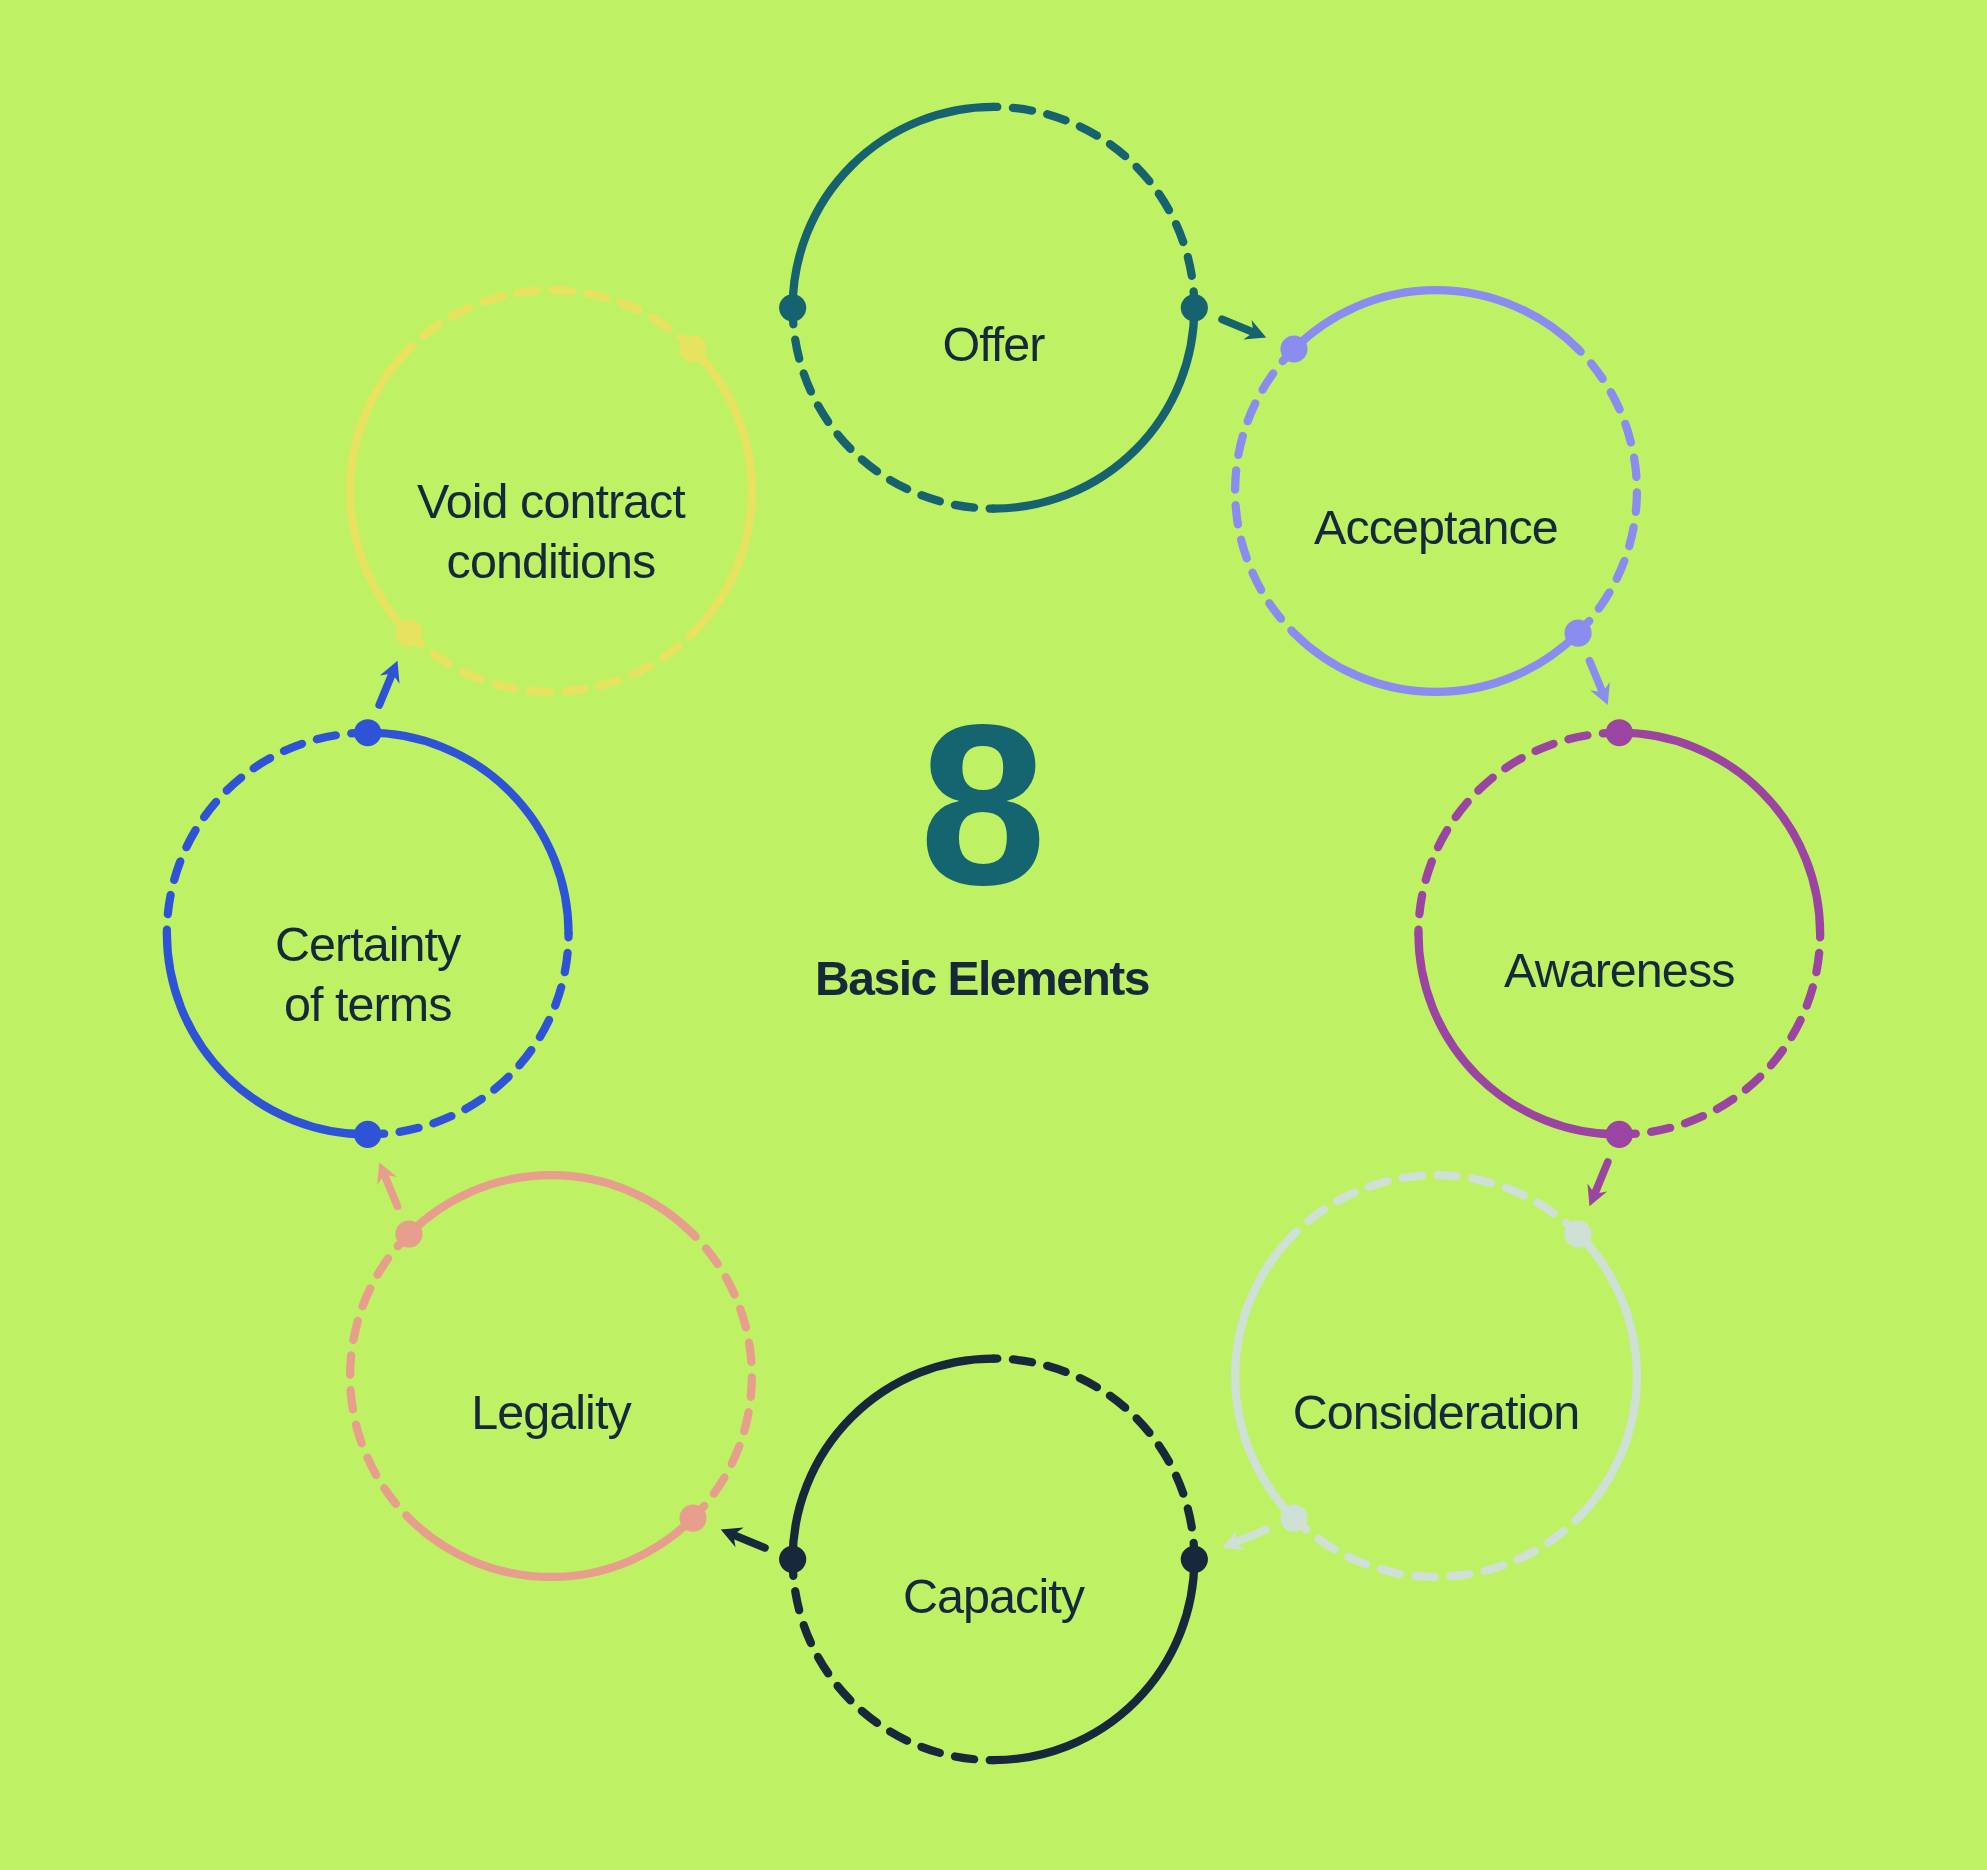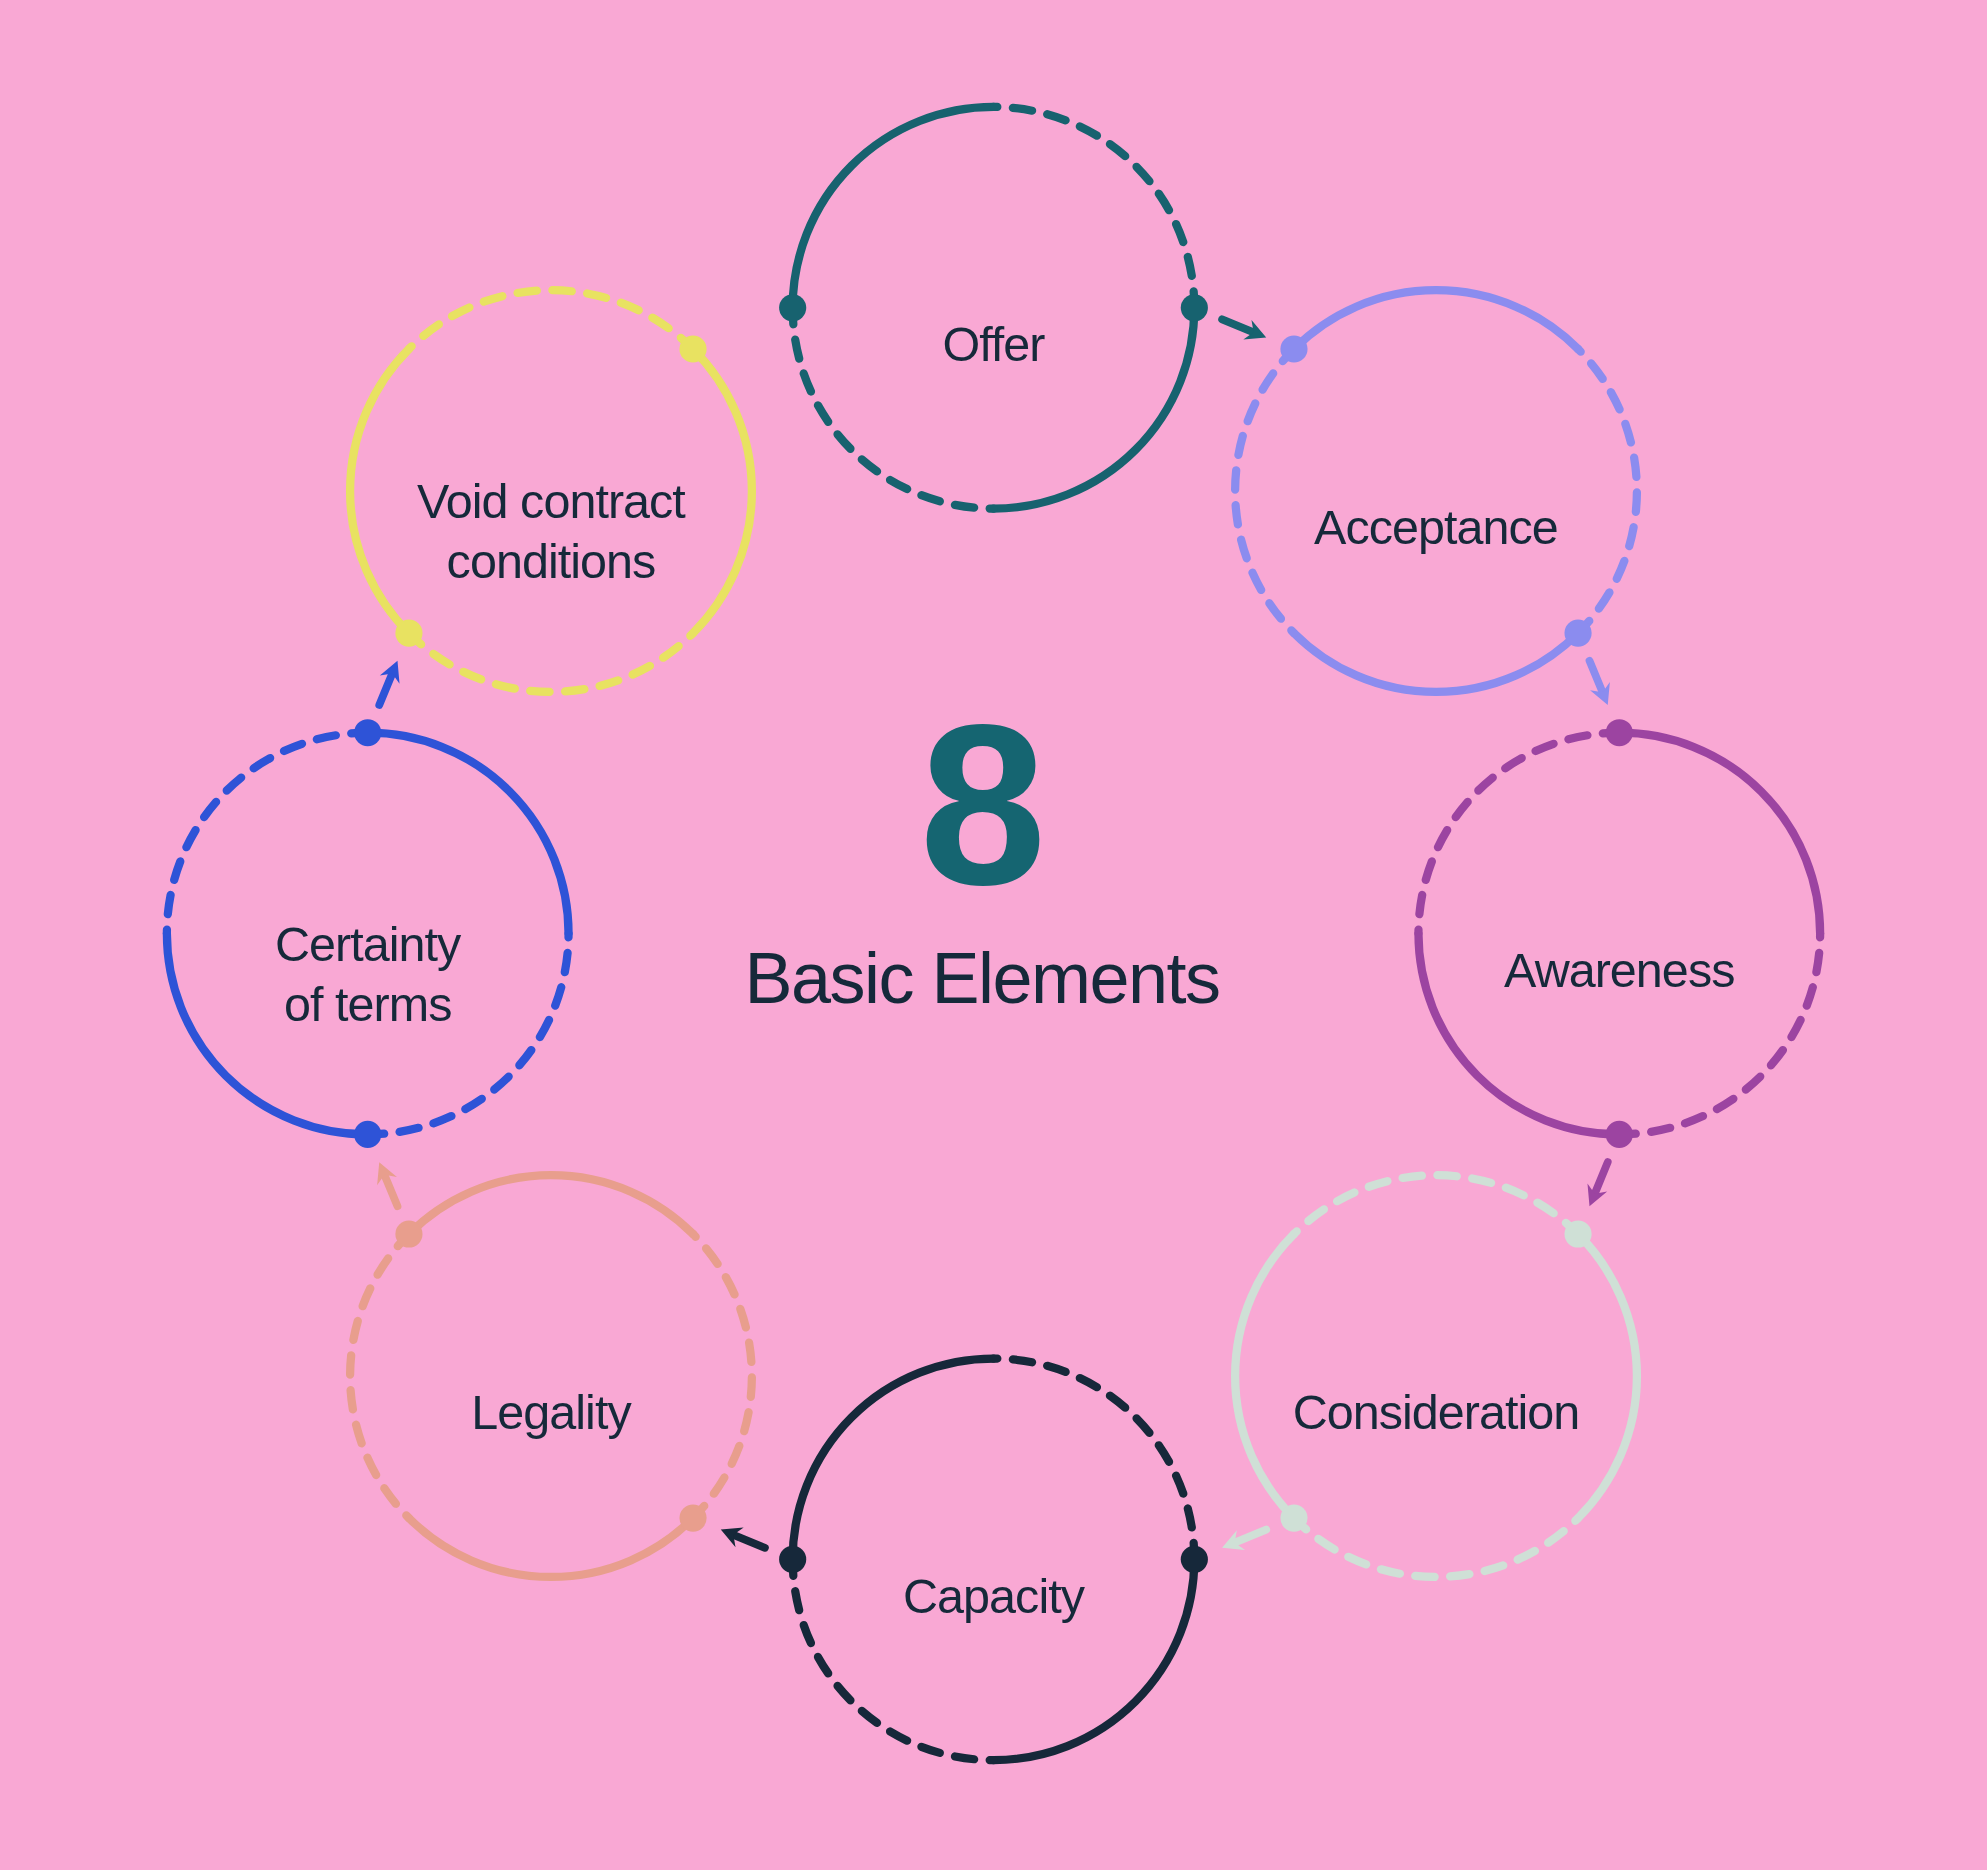"Offer" div.canvas { background: #f9a8d4 -> #bef264 }
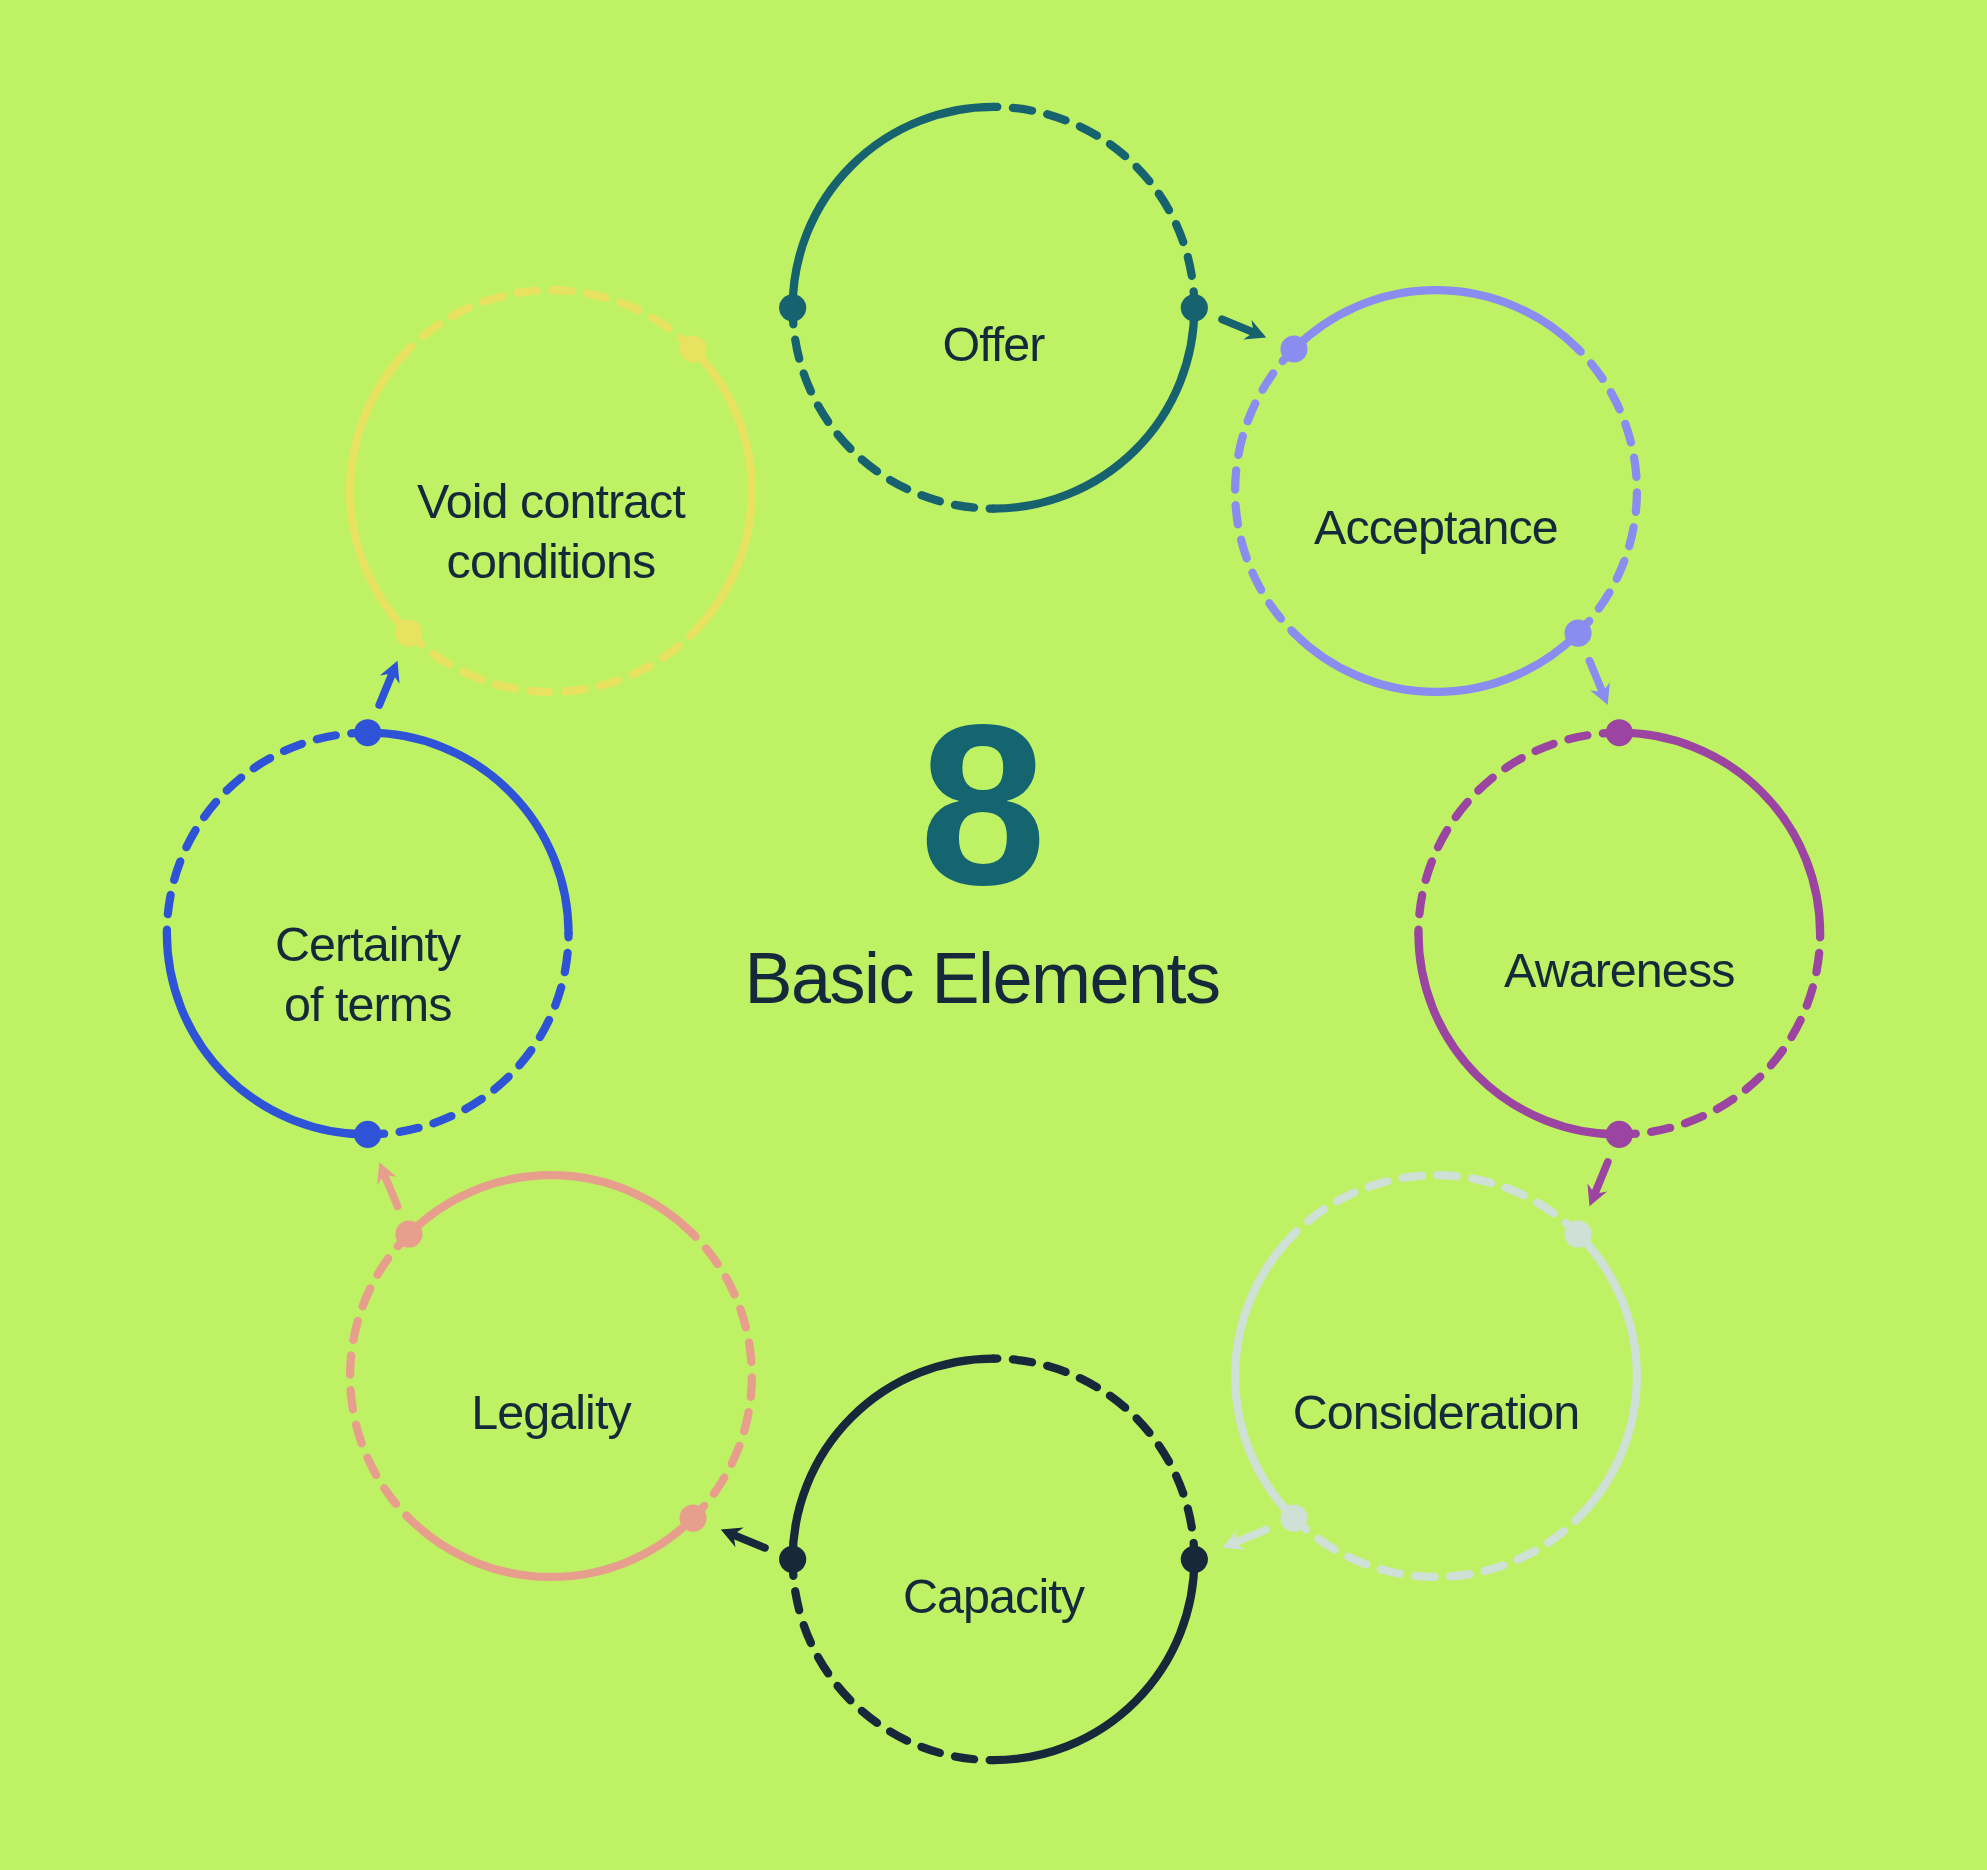"Basic Elements" .center-title { font-size: 72px -> 48px; font-weight: normal -> bold }
